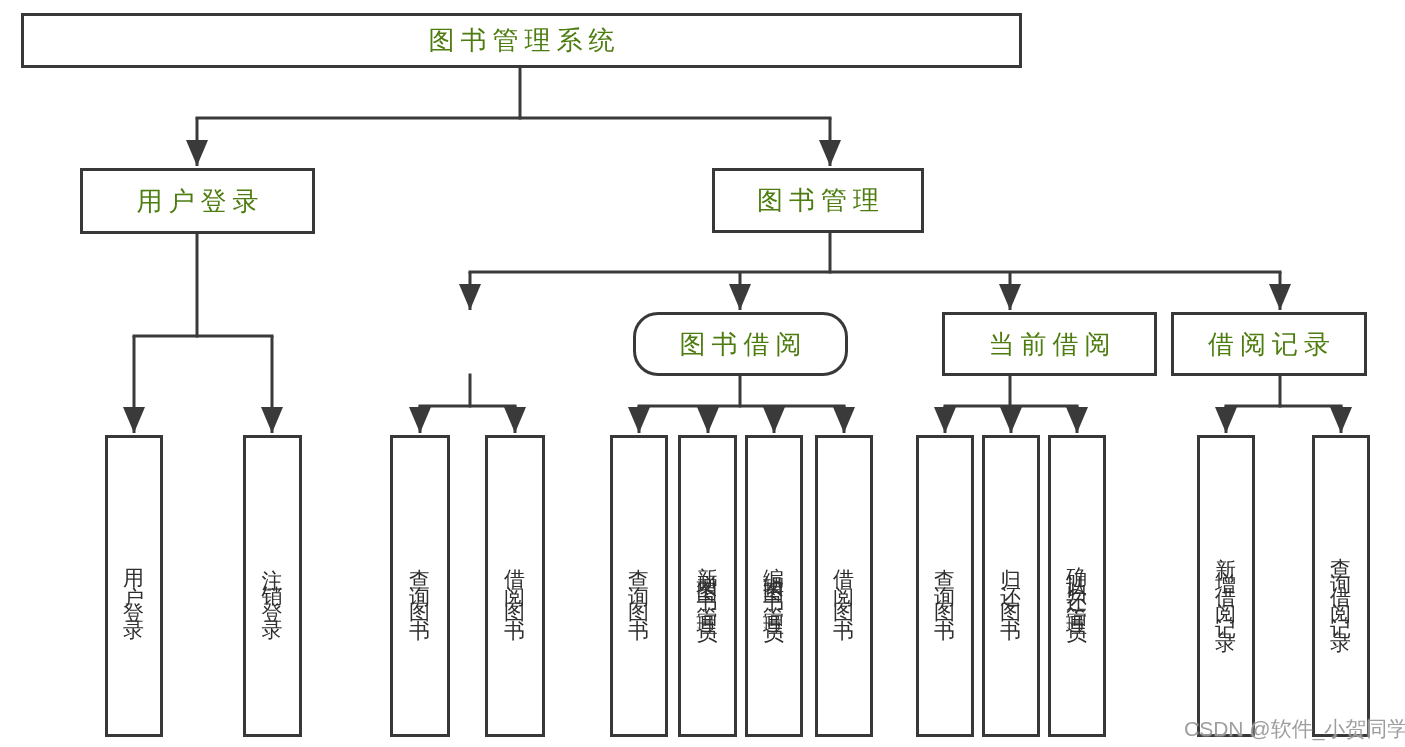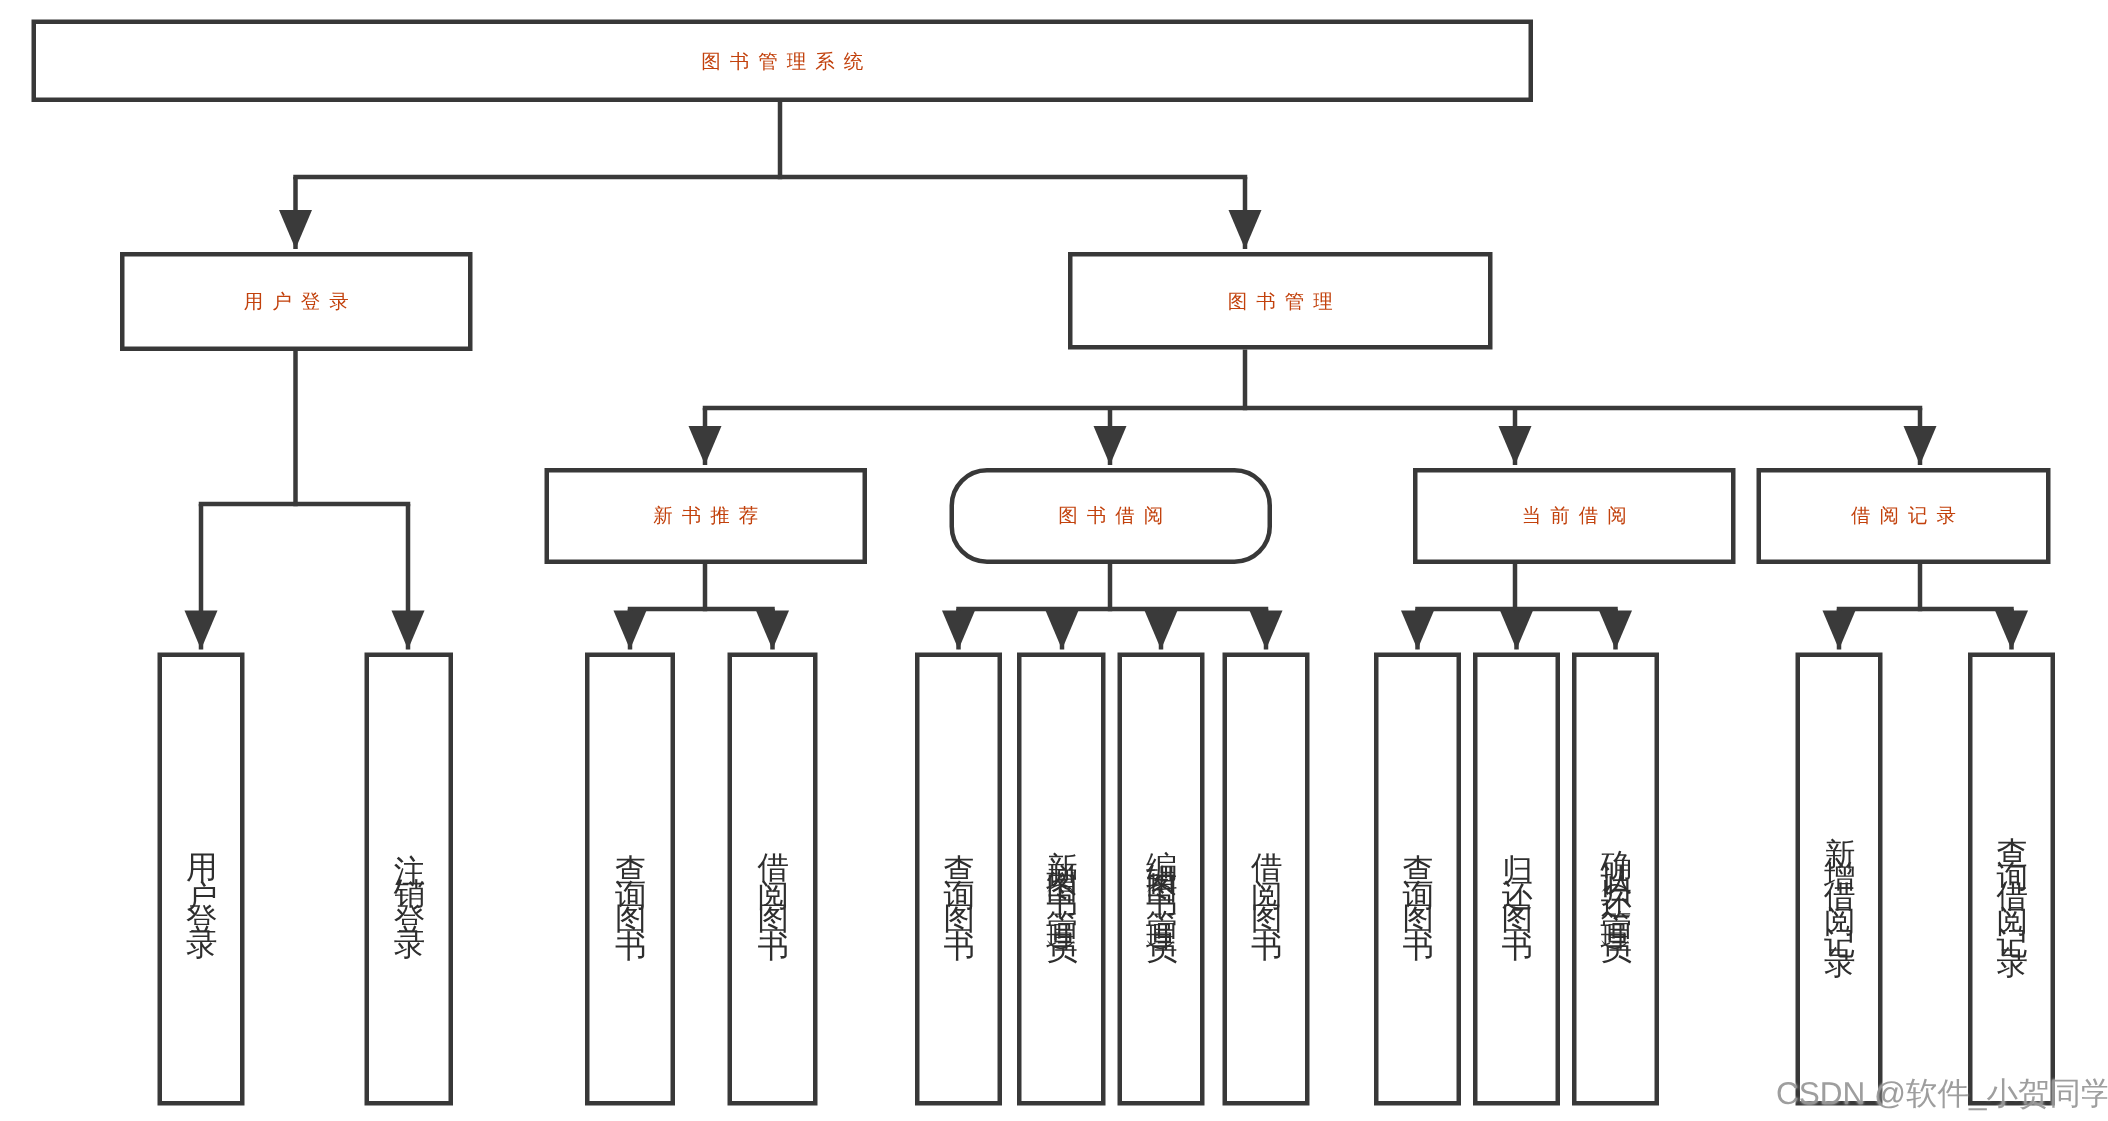"图书管理系统" .hbox { color: #c2410c -> #4d7c0f; font-size: 13px -> 26px }
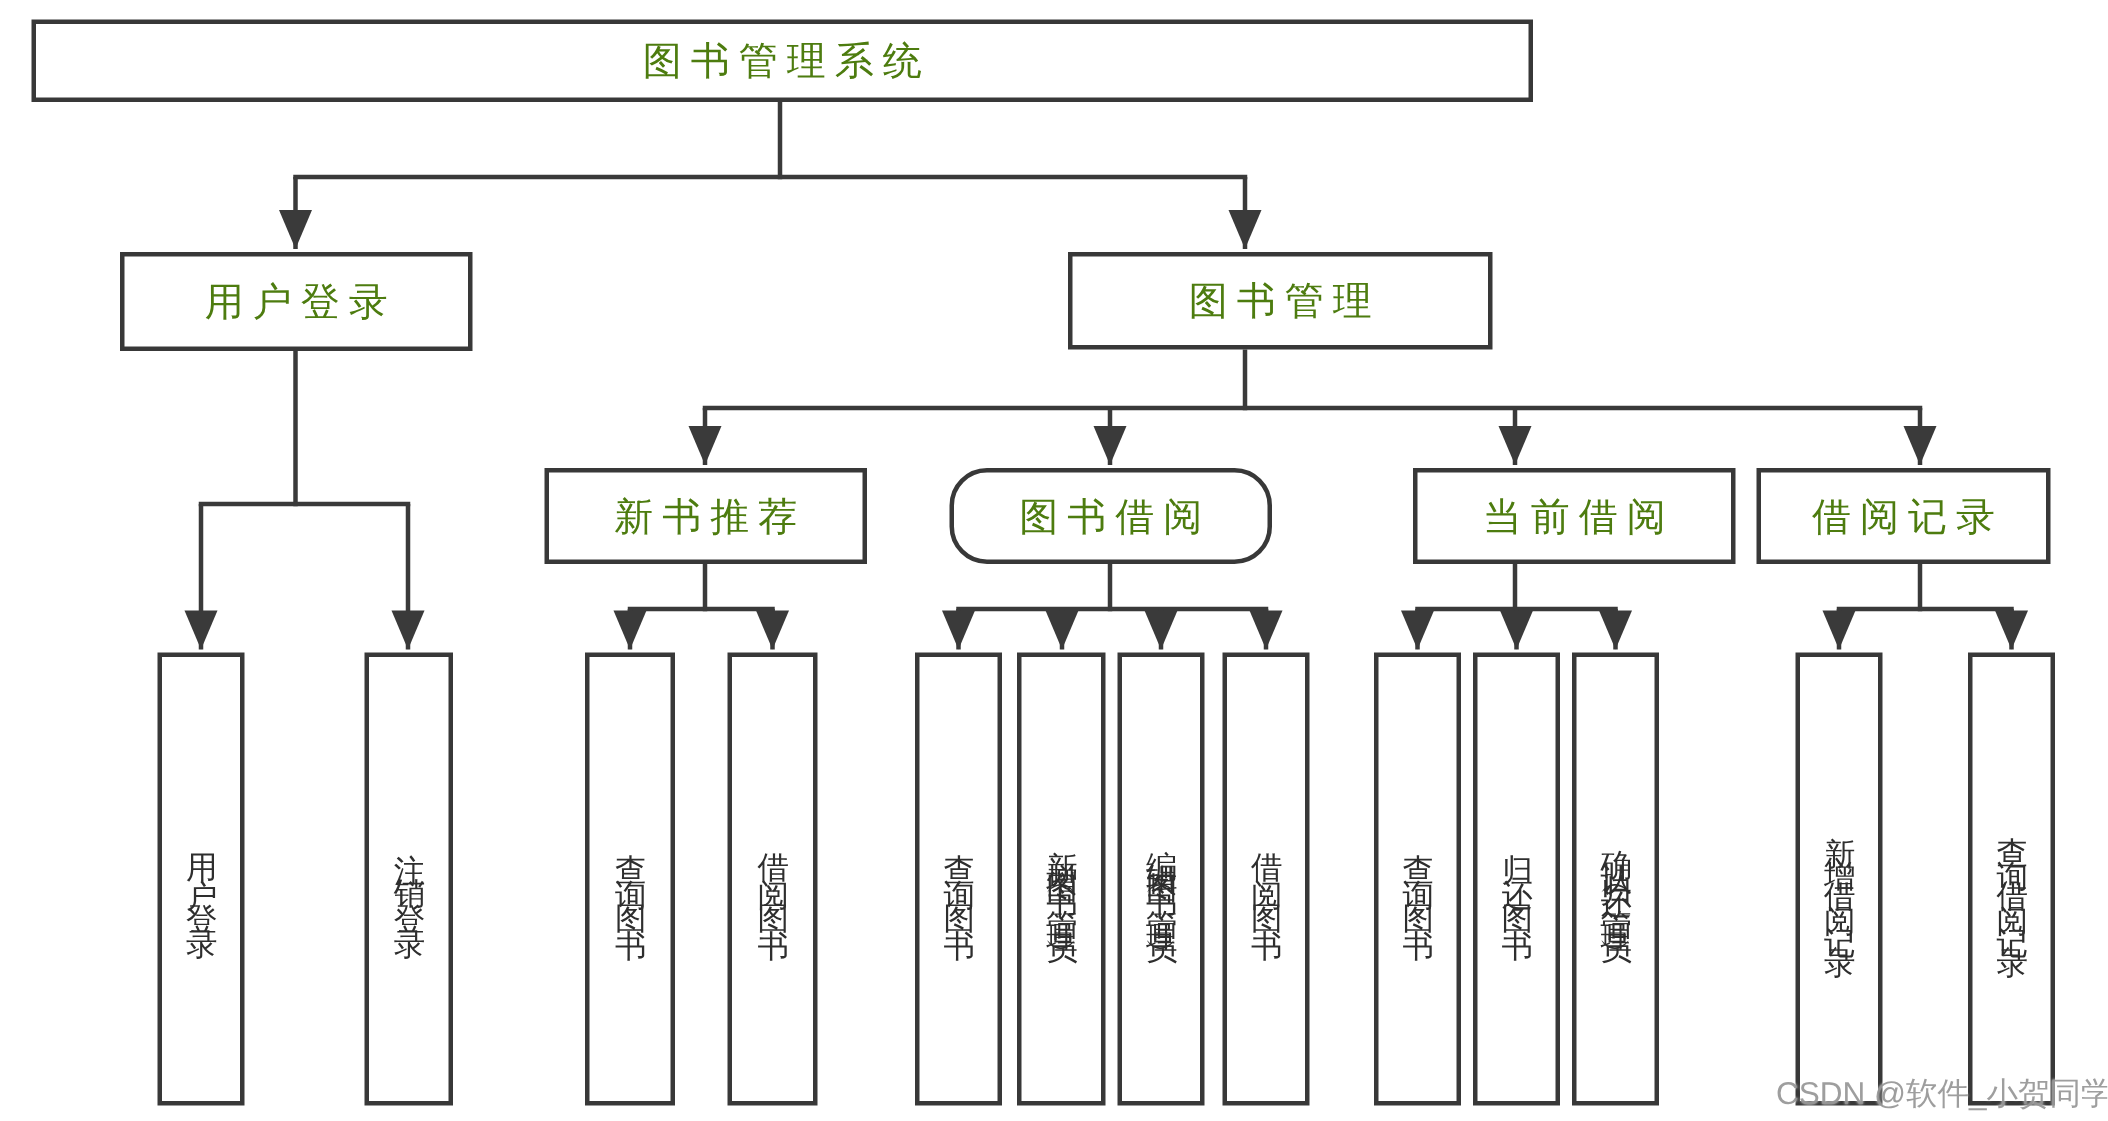"图书管理" div.hbox { width: 283px -> 212px }
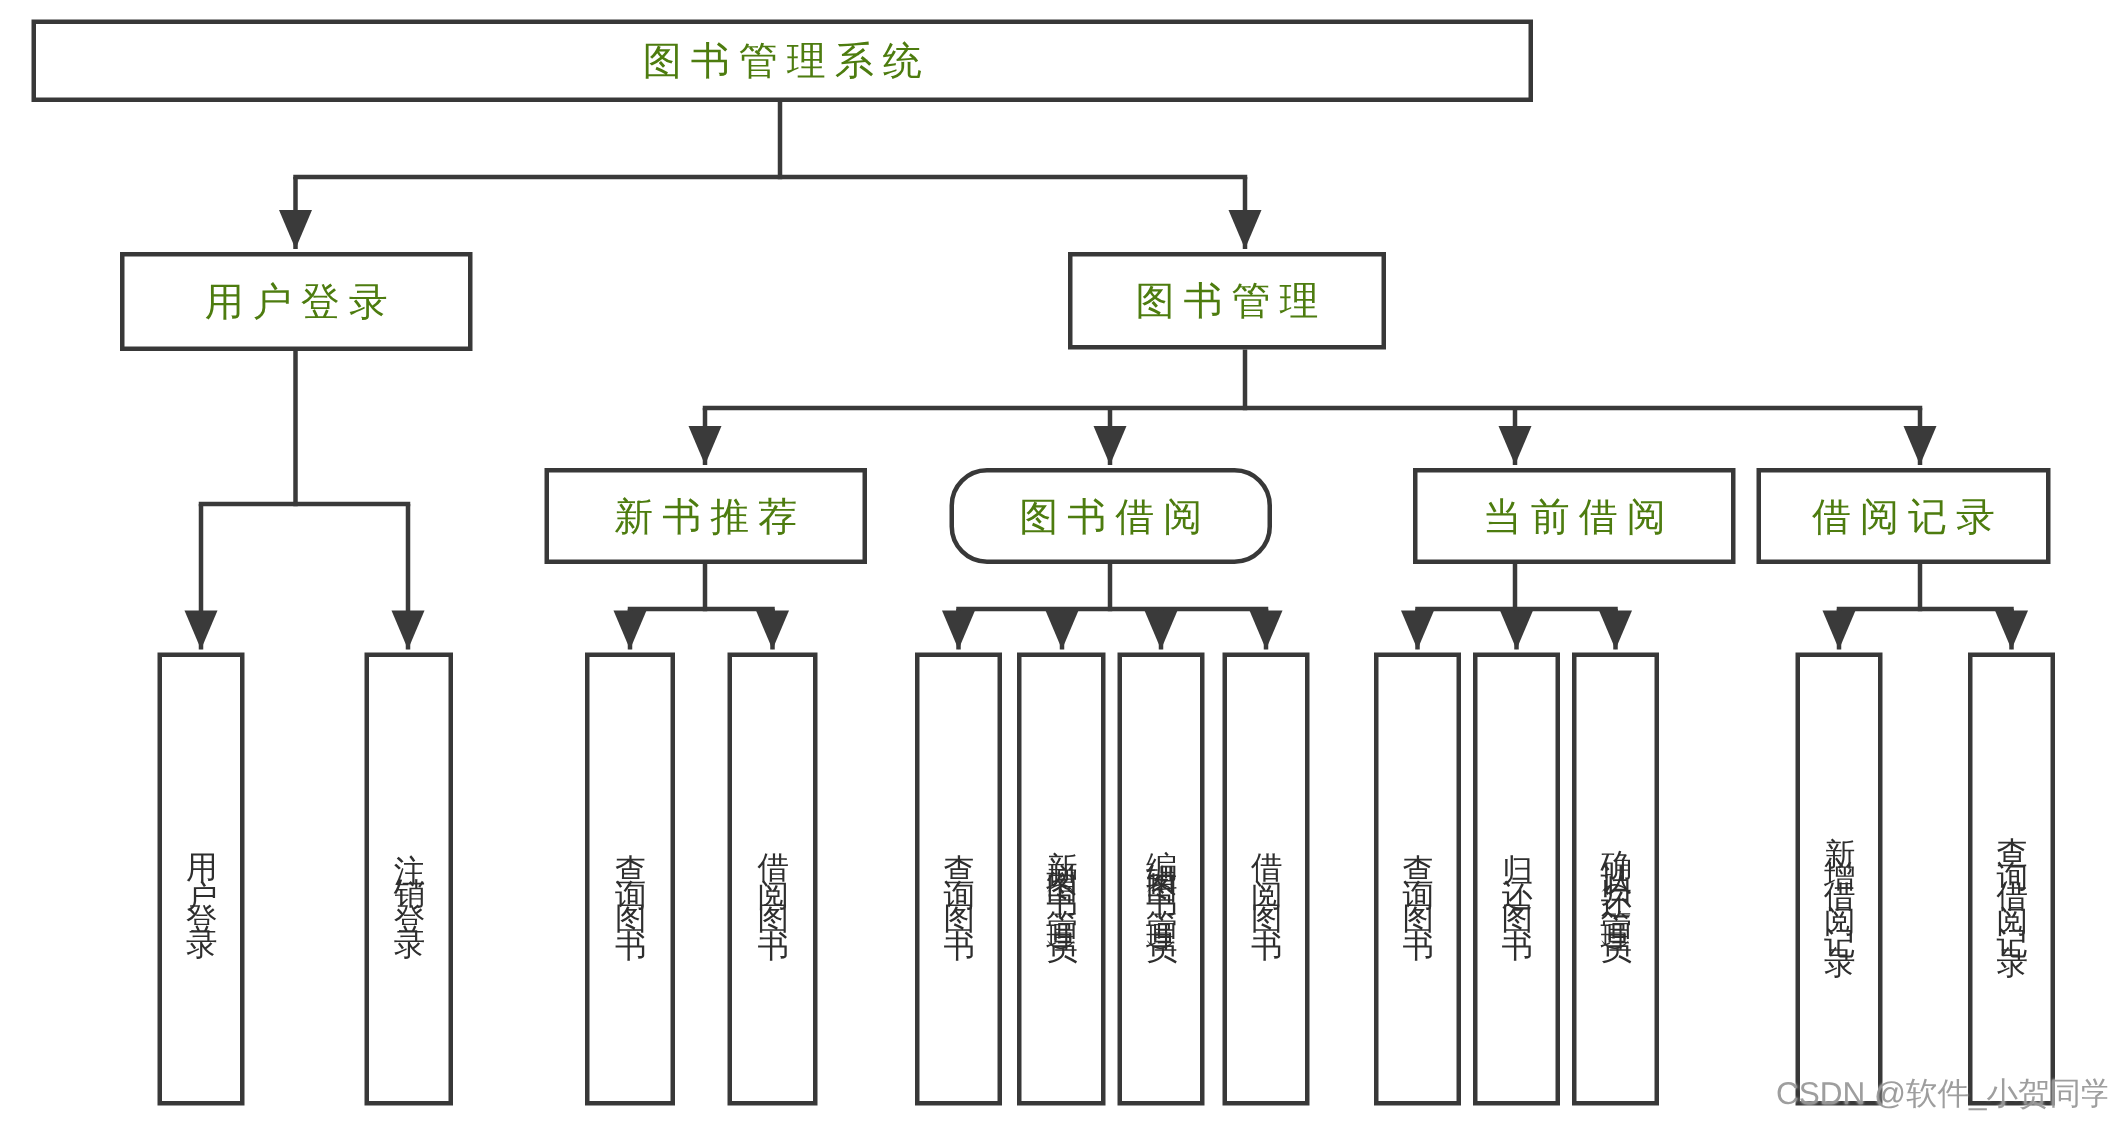"新书推荐" div.hbox { html: <div>新书推荐</div> -> none }
